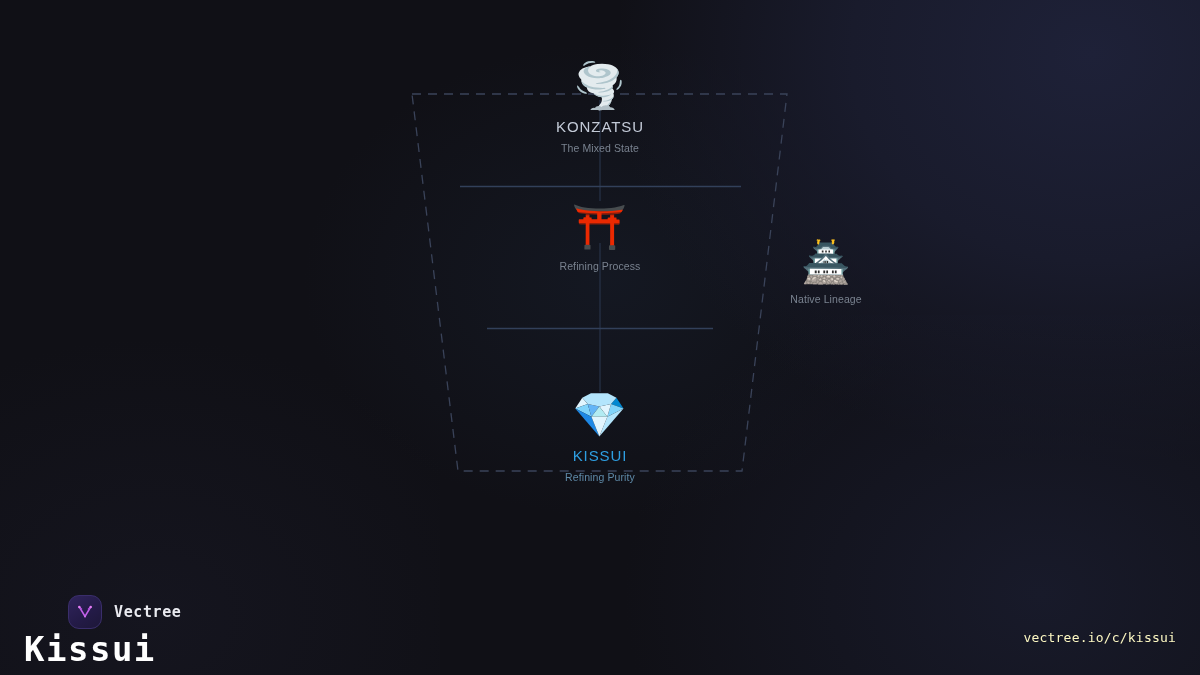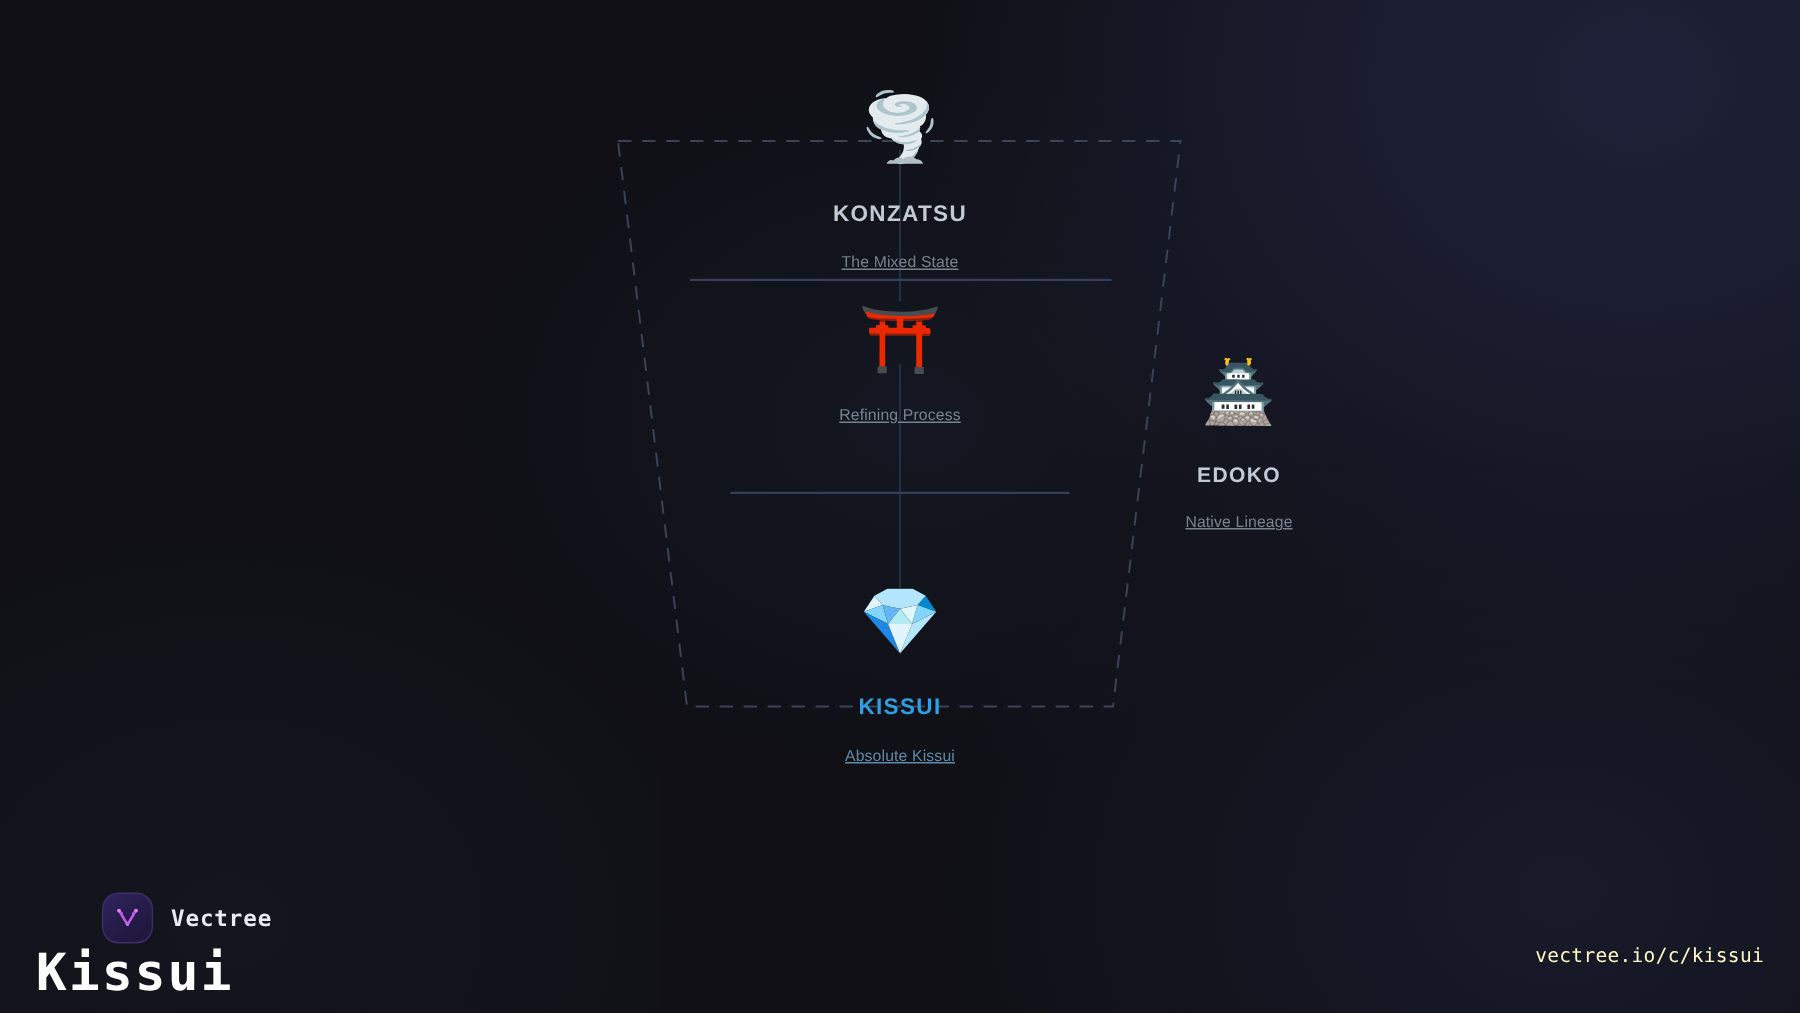"KONZATSU" .node-title { font-weight: bold -> normal; margin-top: 22px -> 6px }
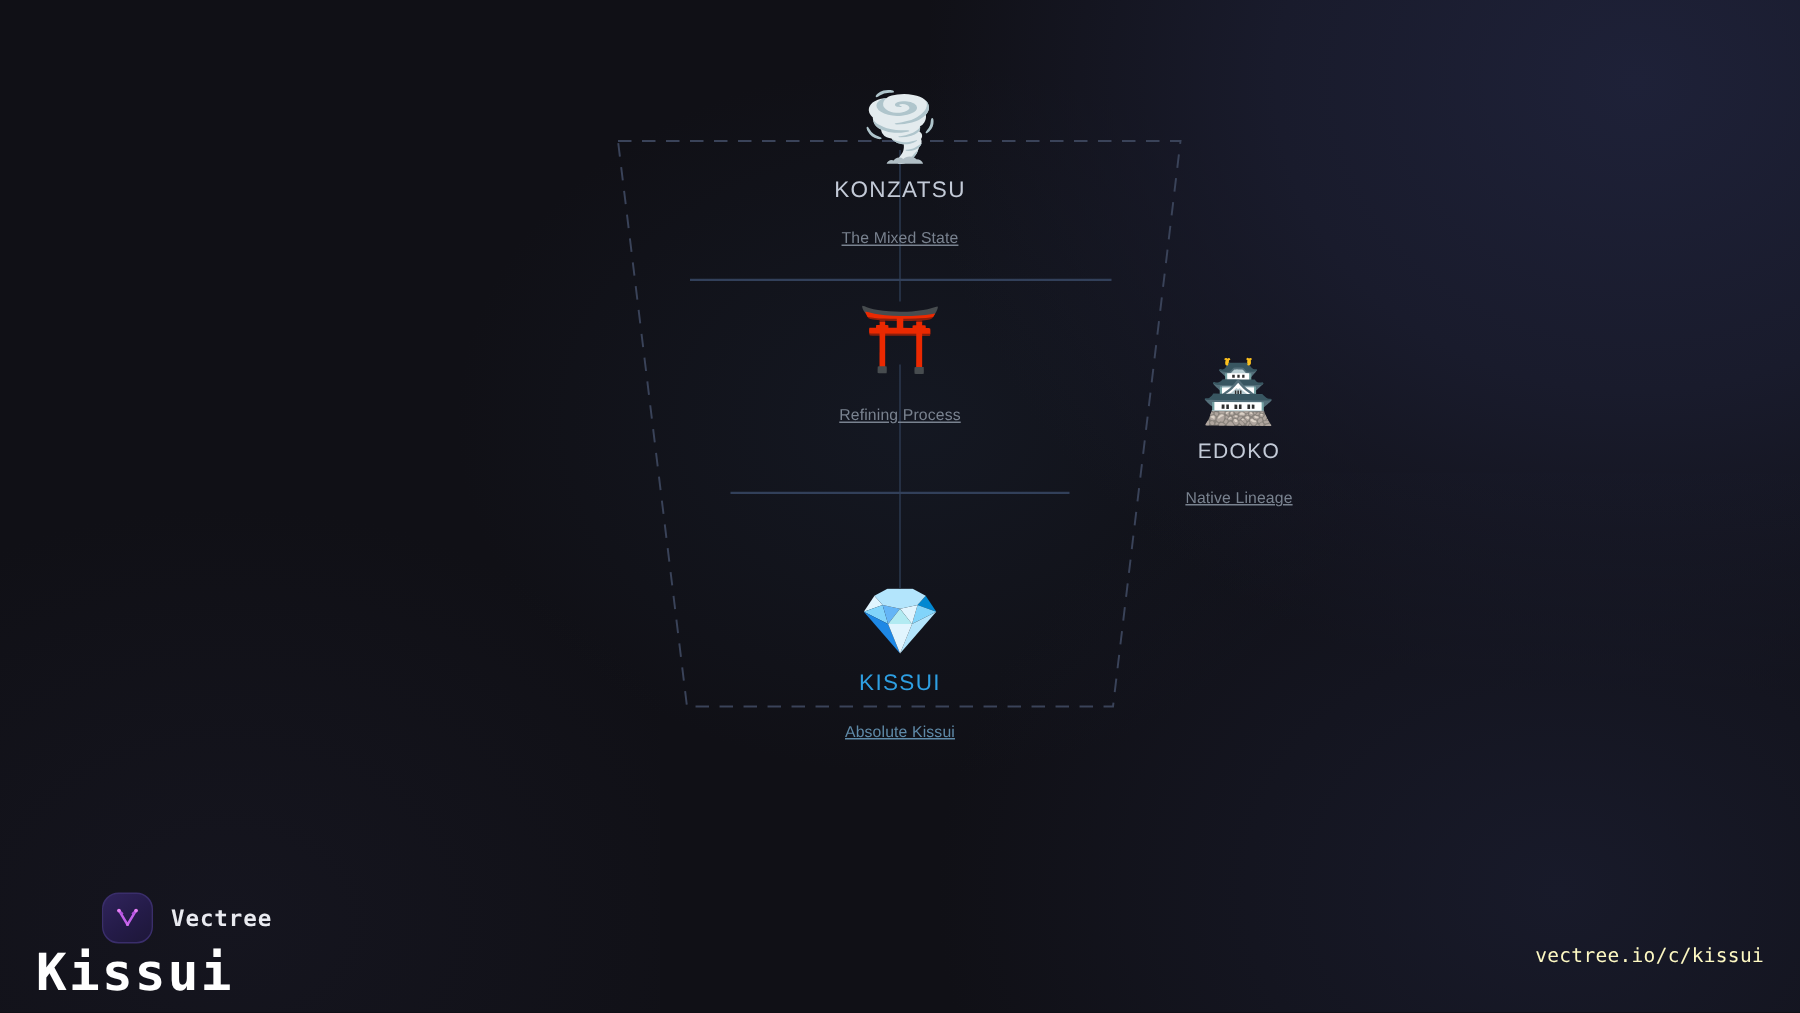"The Mixed State" .node-sub { margin-top: 18px -> 7px; text-decoration: underline -> none }
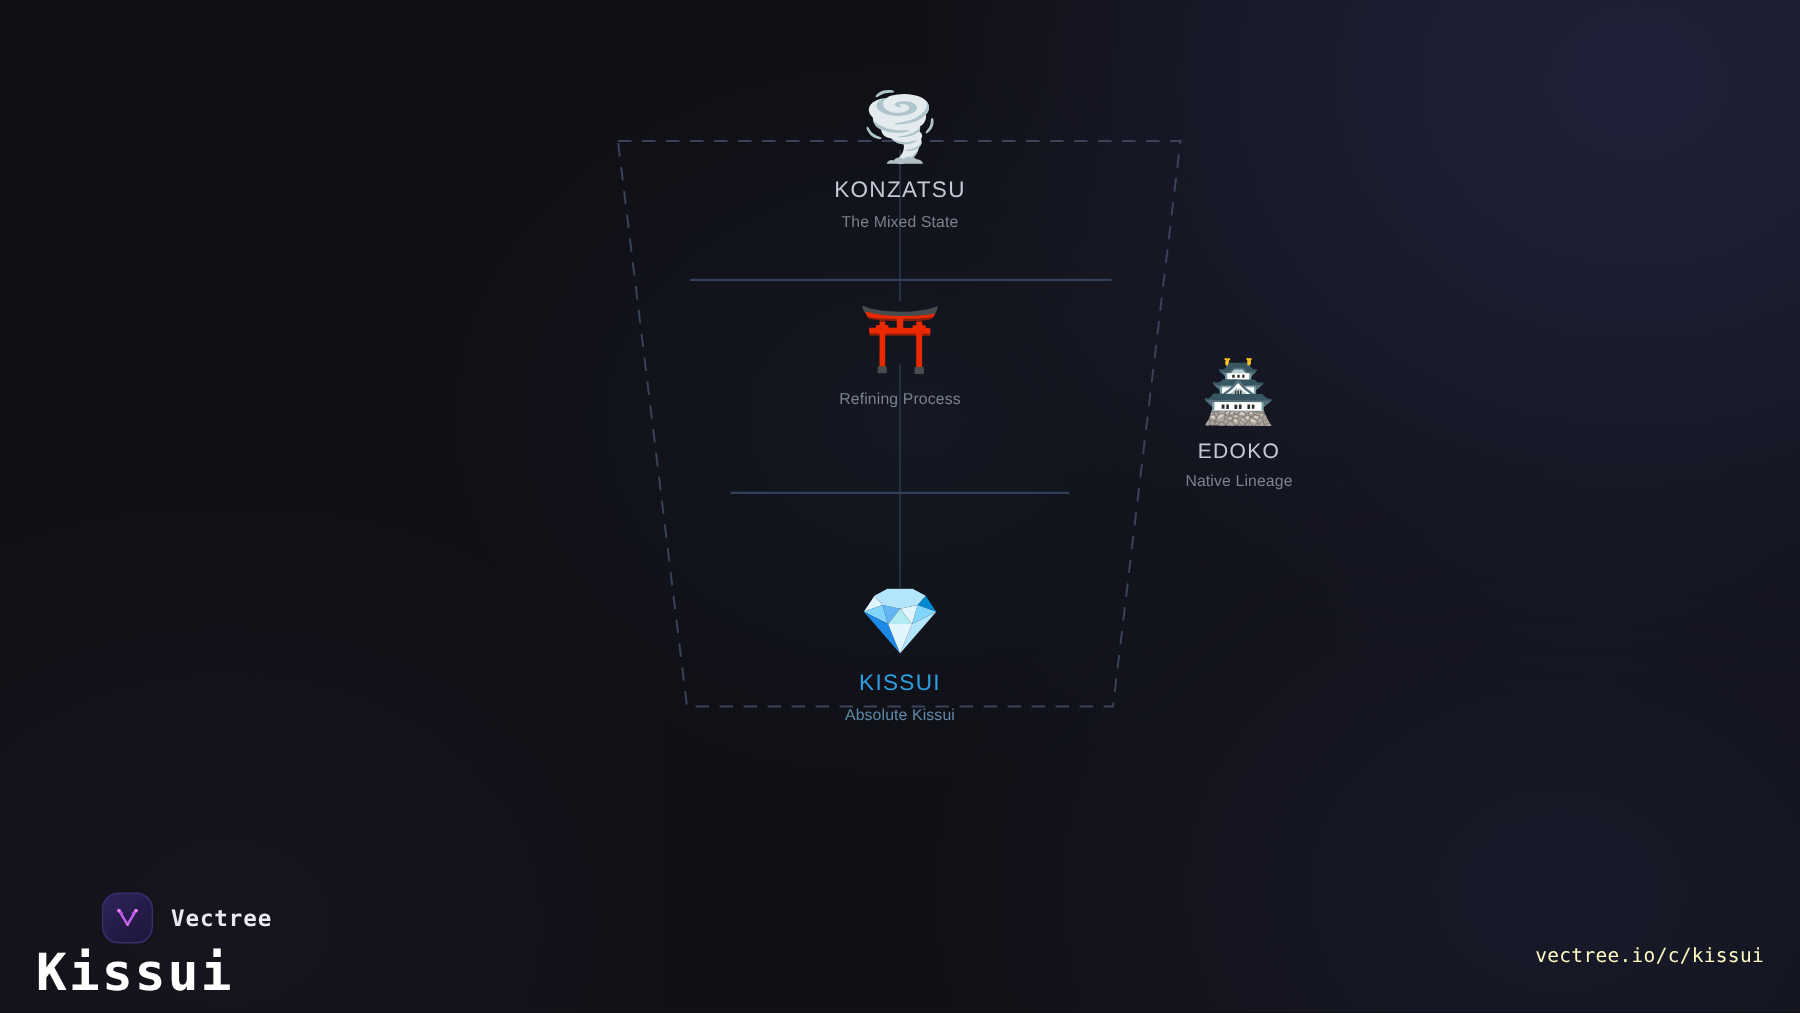"EDOKO" div.node-title { html: <div>EDOKO</div> -> none }
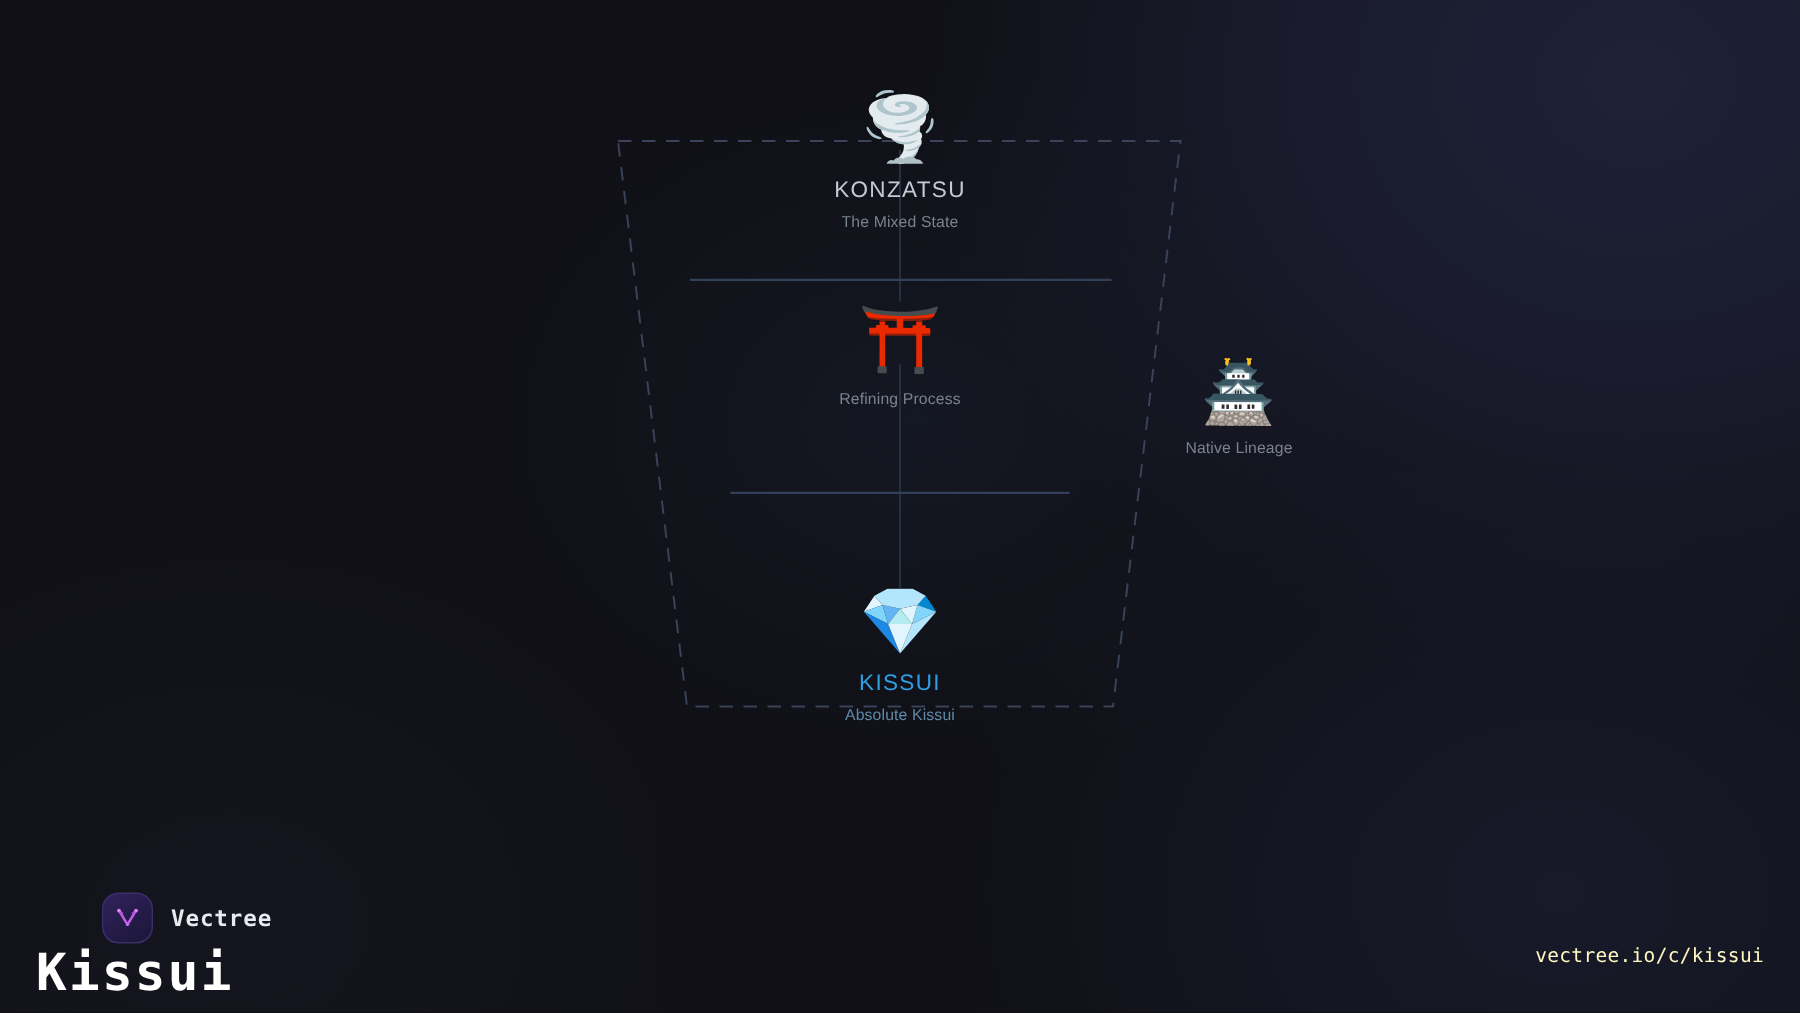"Absolute Kissui" div.node-sub { text: Absolute Kissui -> Refining Purity }
